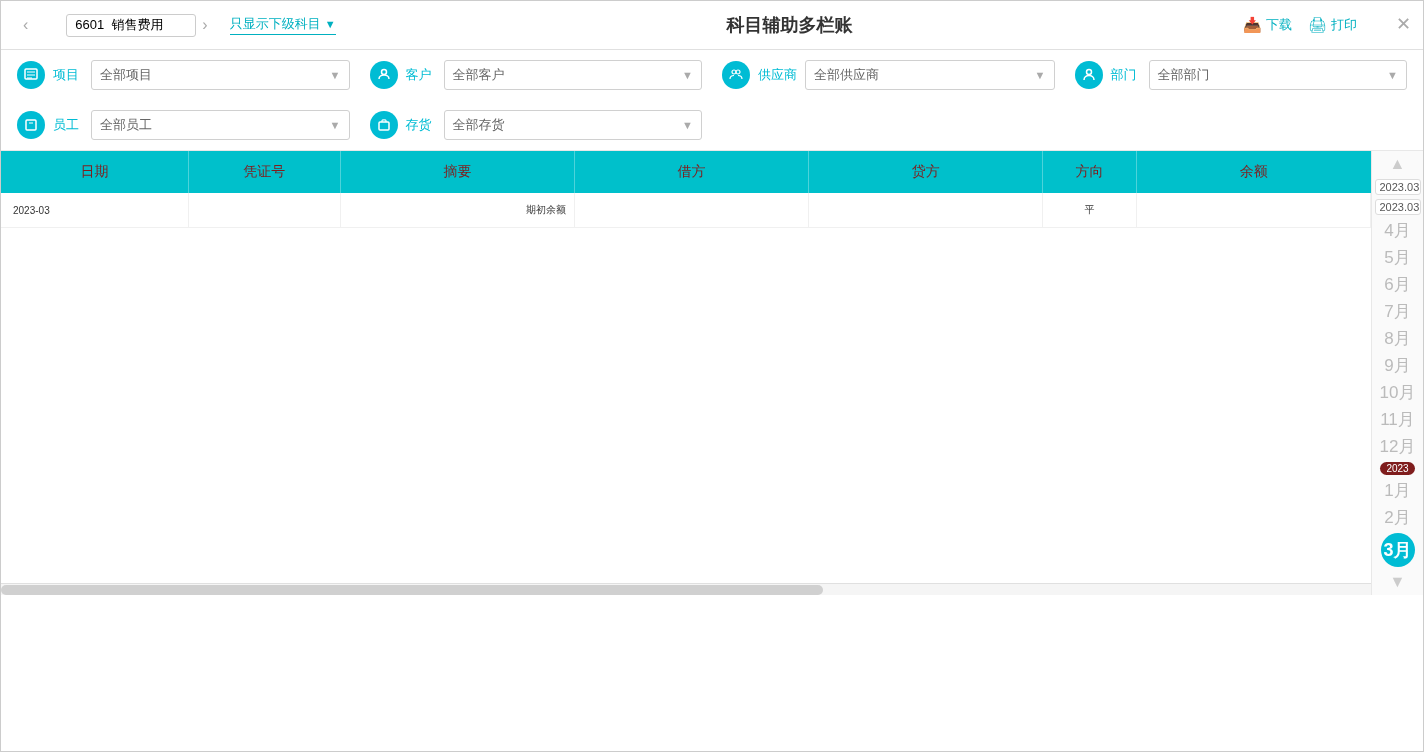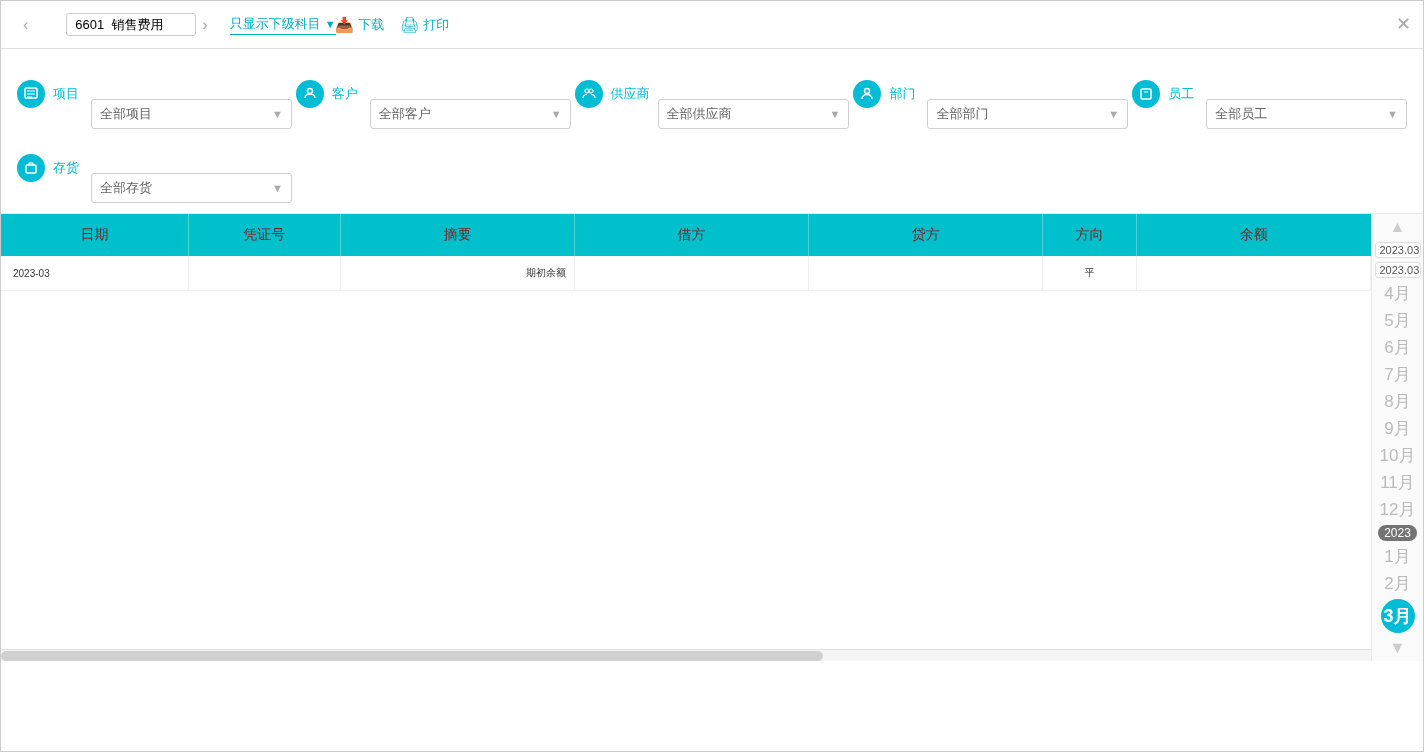"科目辅助多栏账" div.page-title { html: none -> <div>科目辅助多栏账</div> }
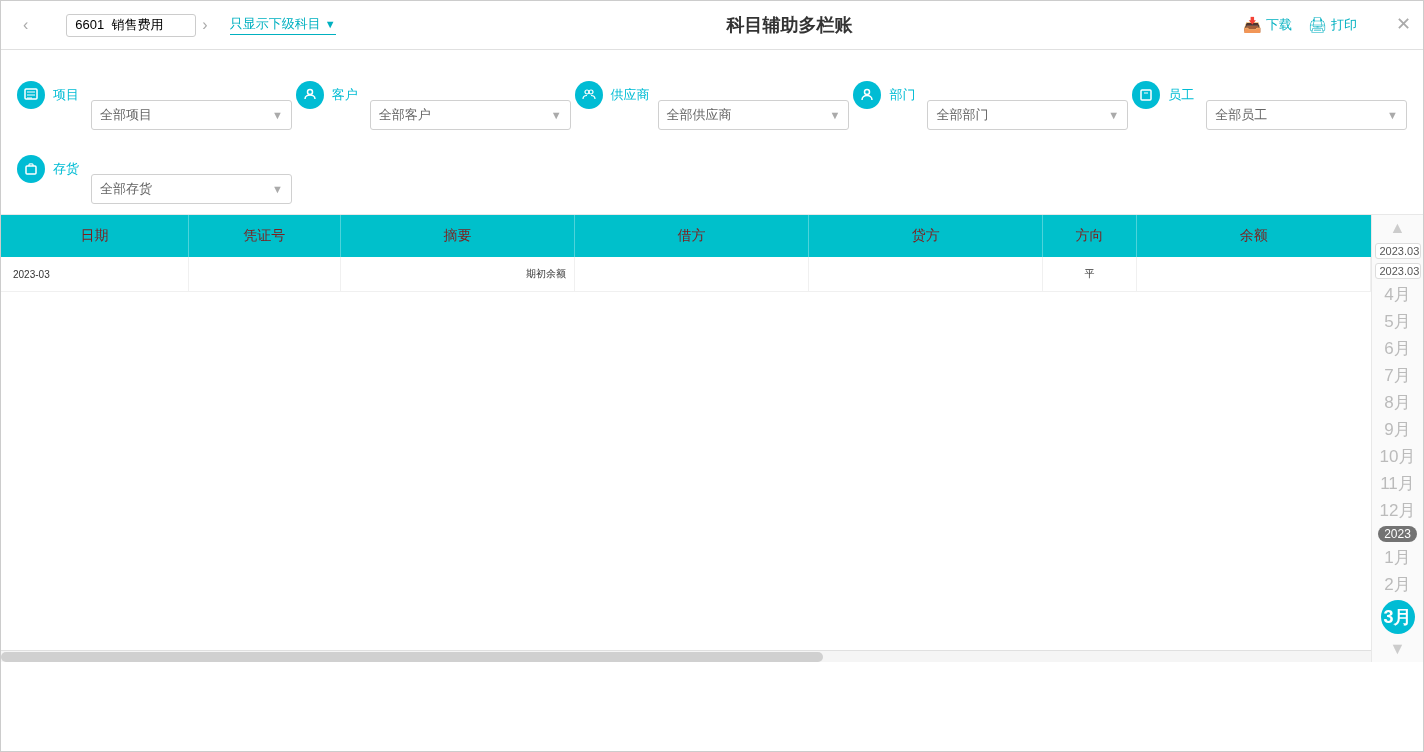"项目" .filter-bar { gap: 4px -> 20px; grid-template-columns: repeat(5, 1fr) -> repeat(4, 1fr) }
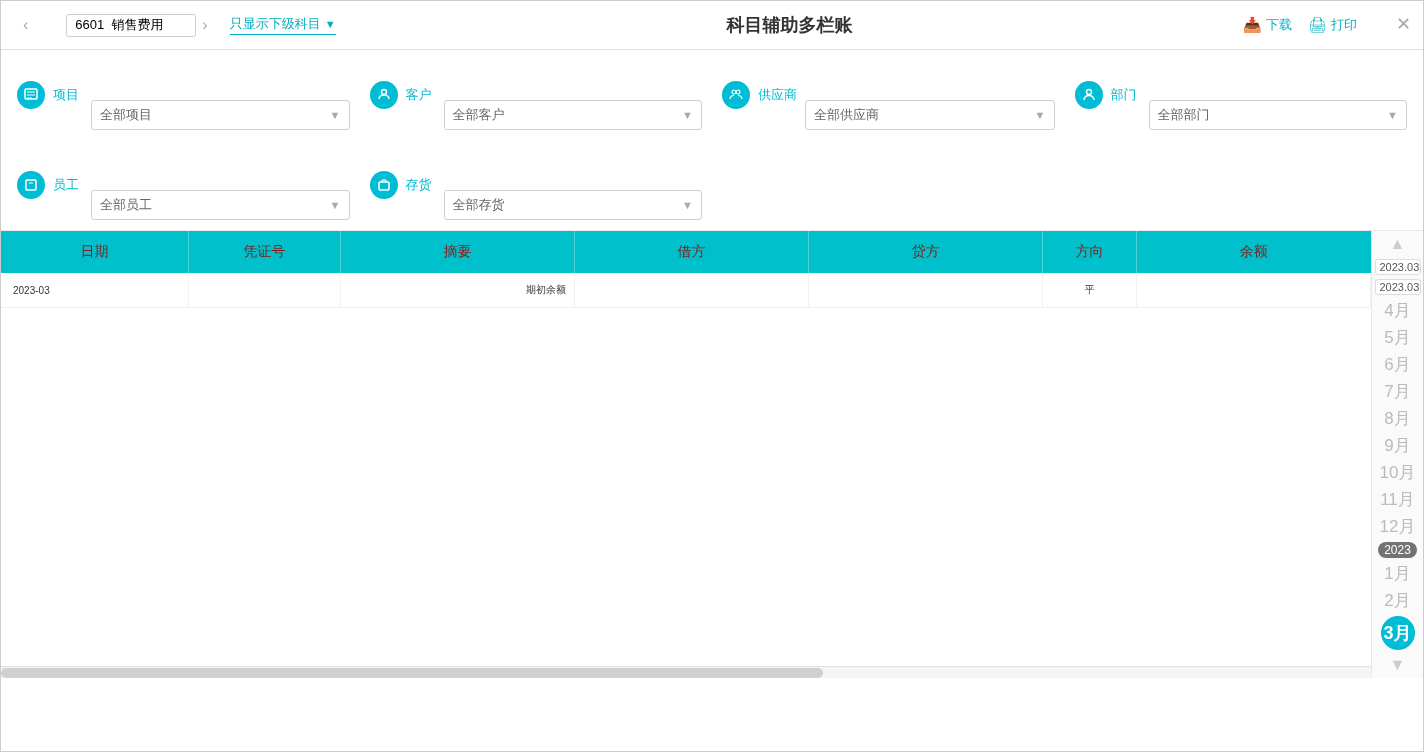"全部项目" .filter-select { margin-top: 40px -> none }
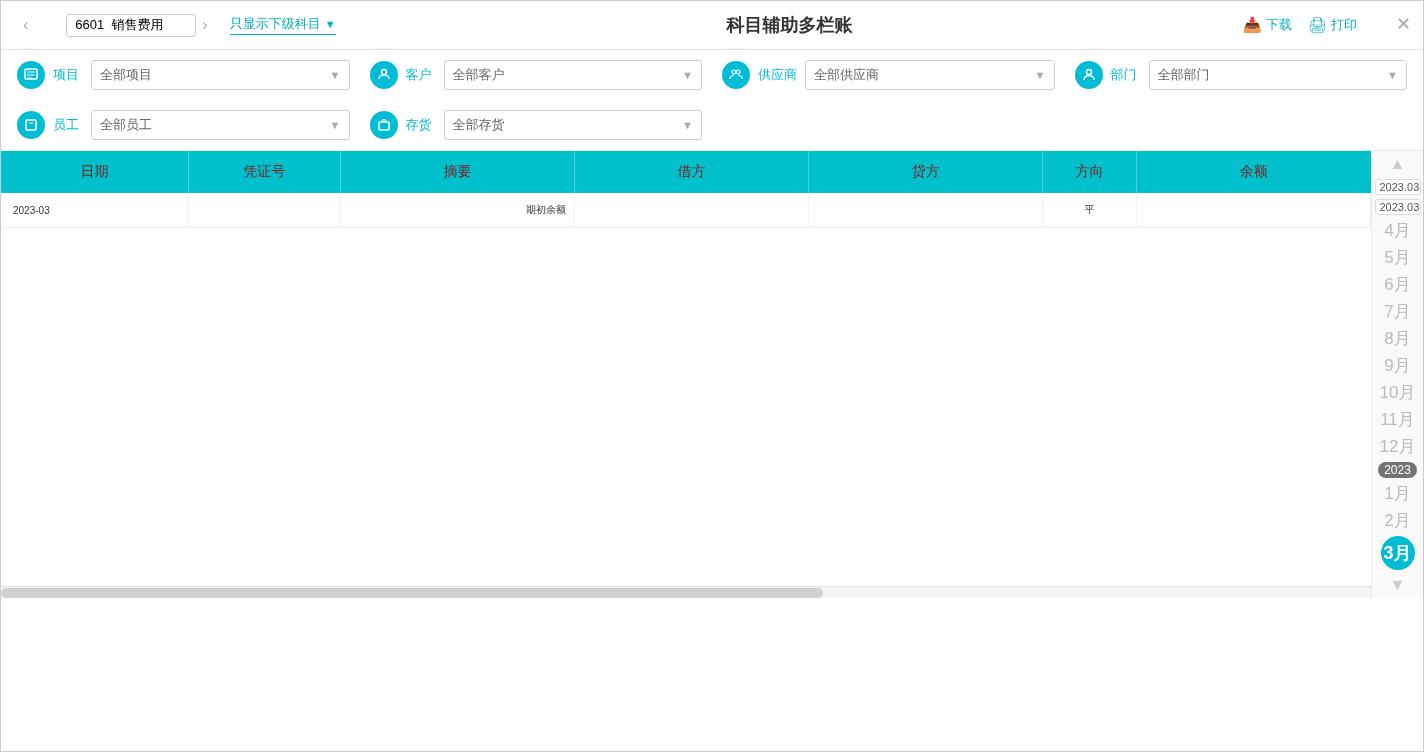"2023" div { background: #737373 -> #7f1d1d; font-size: 12px -> 10px }
